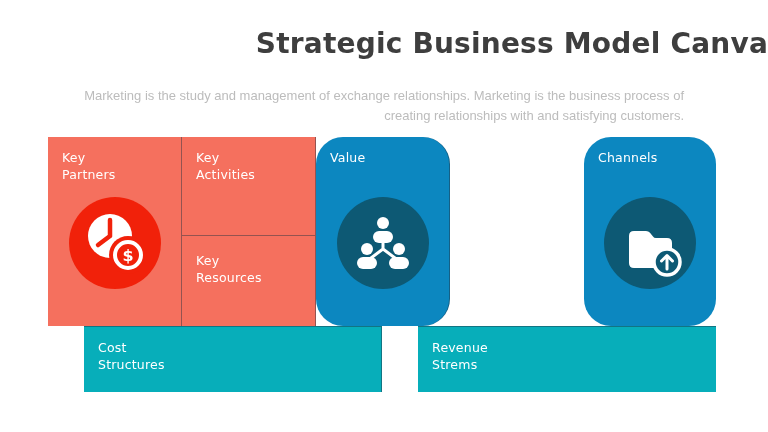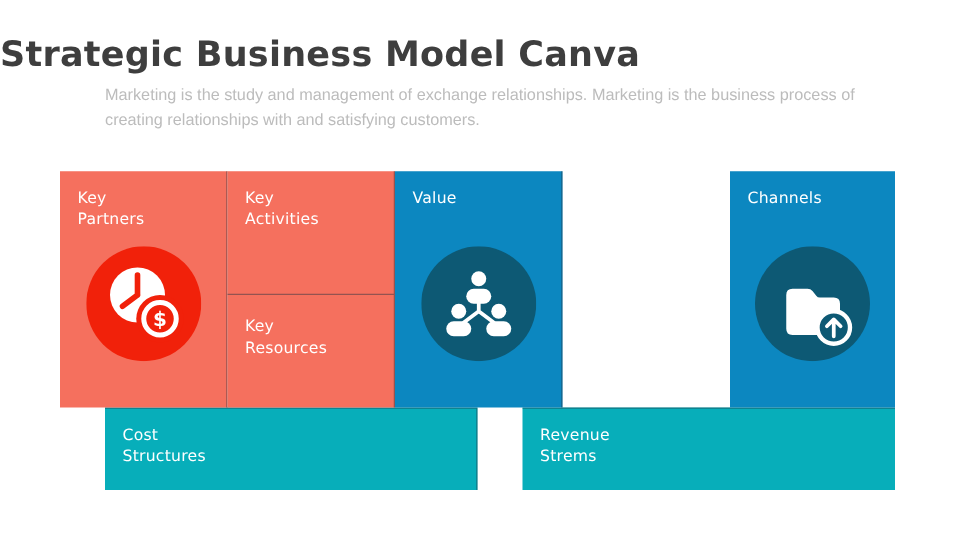"Strategic Business Model Canva" .header { text-align: left -> right }
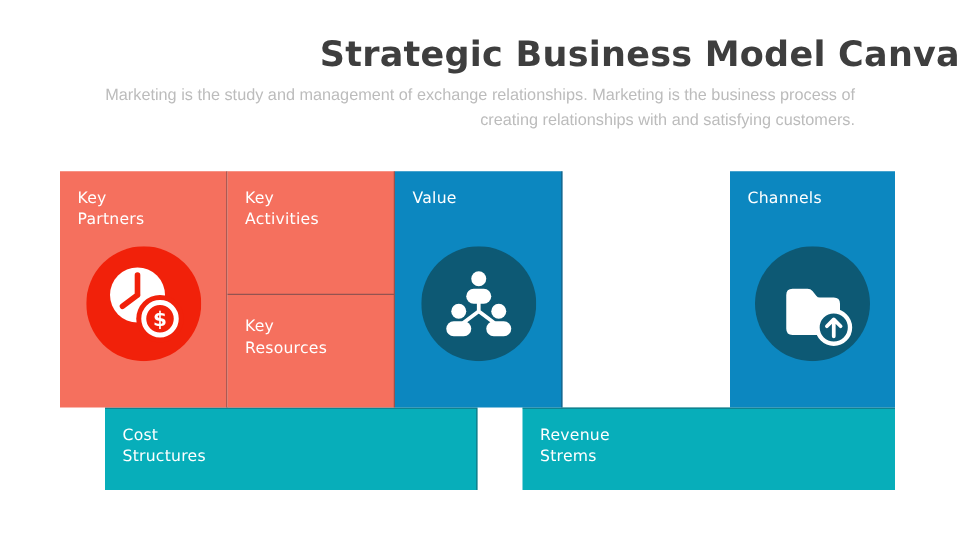"Marketing is the study and" .subtitle { margin: 6px auto 0 auto -> 26px auto 0 auto }
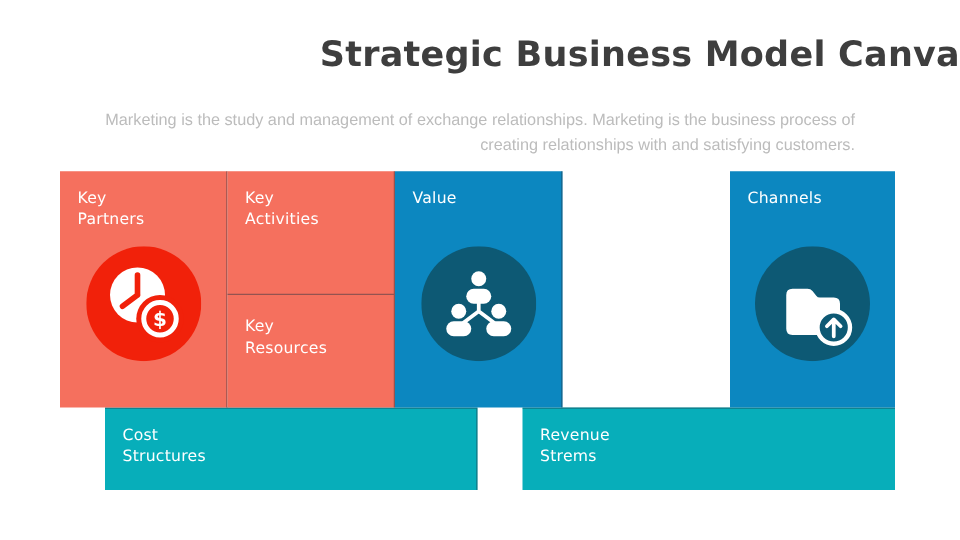"Value" .bg-blue { border-radius: none -> 27px }
